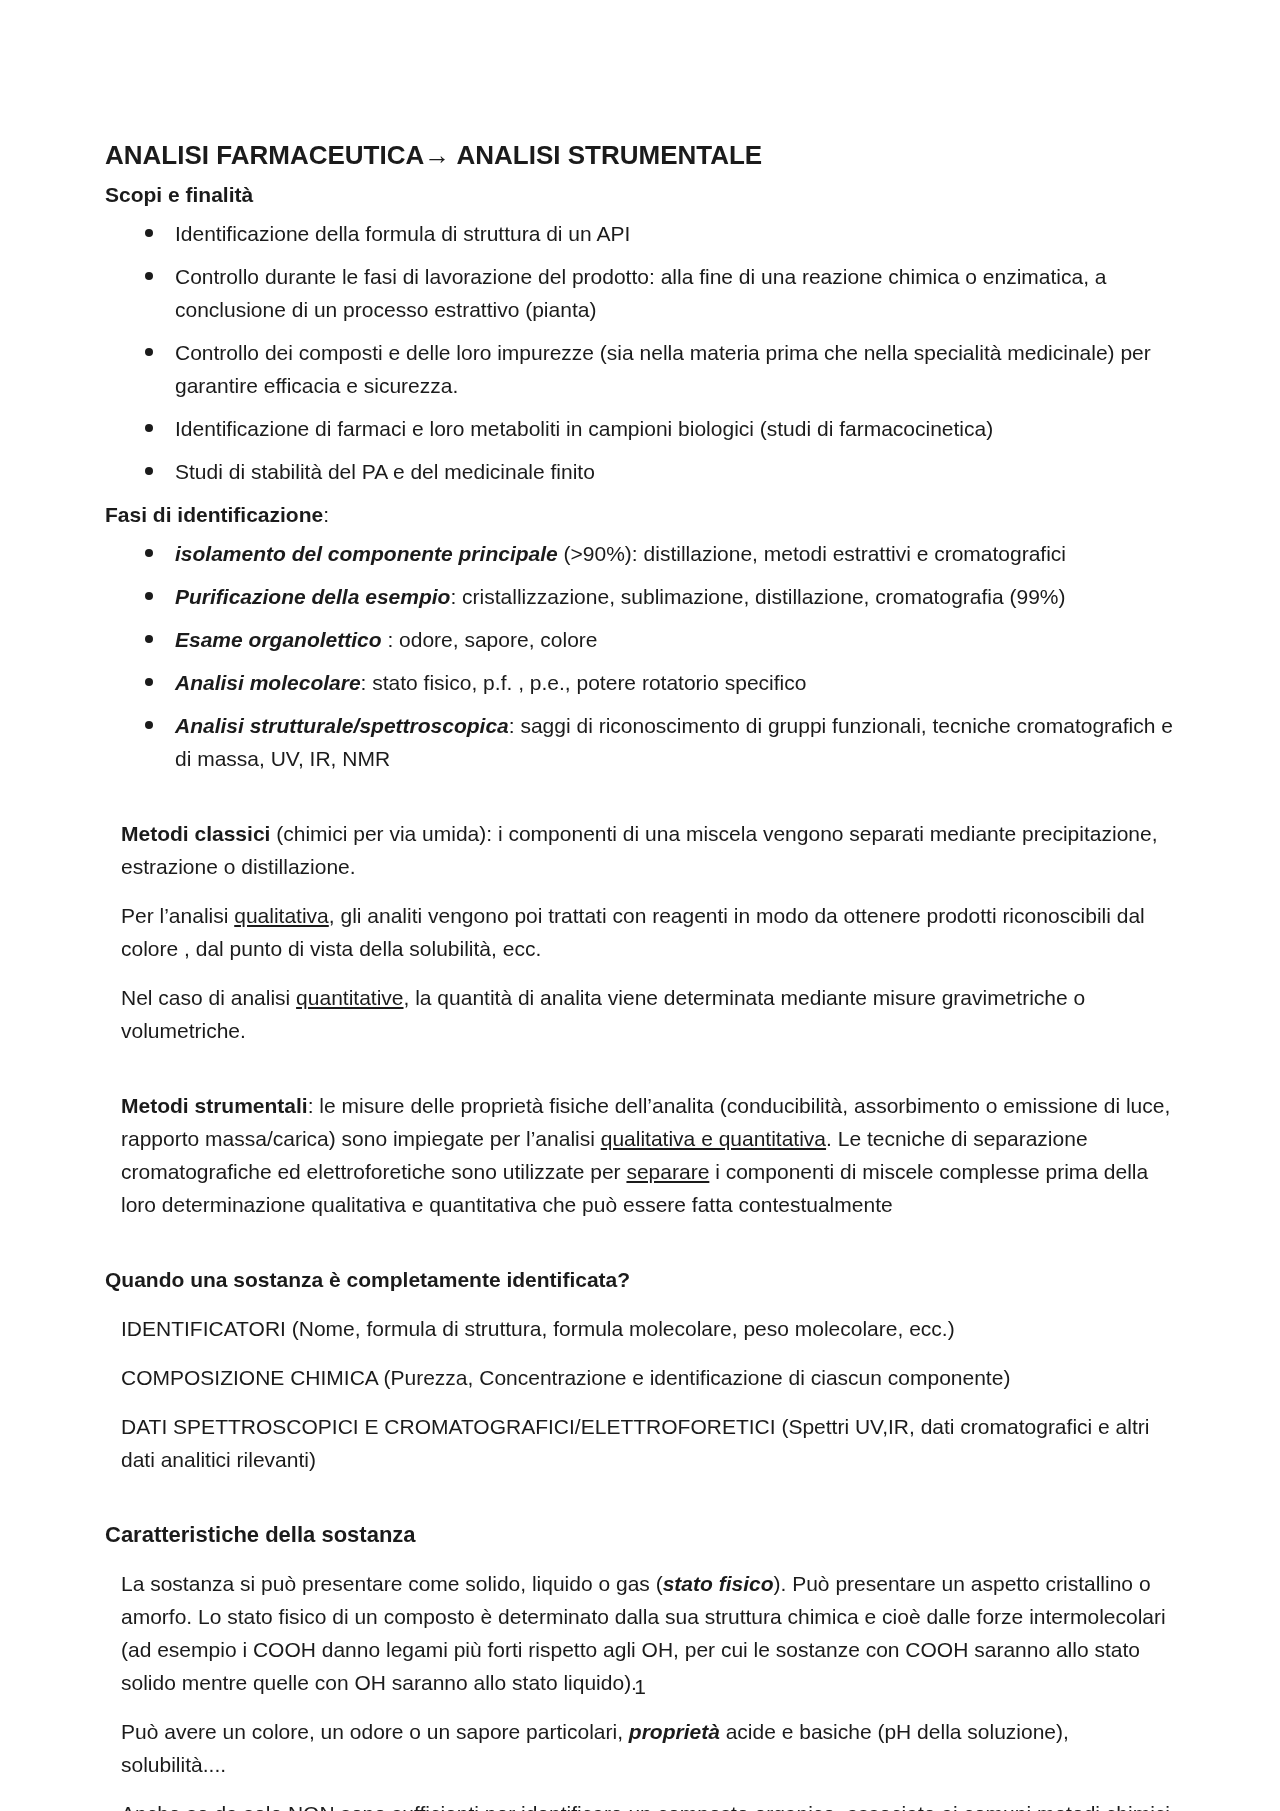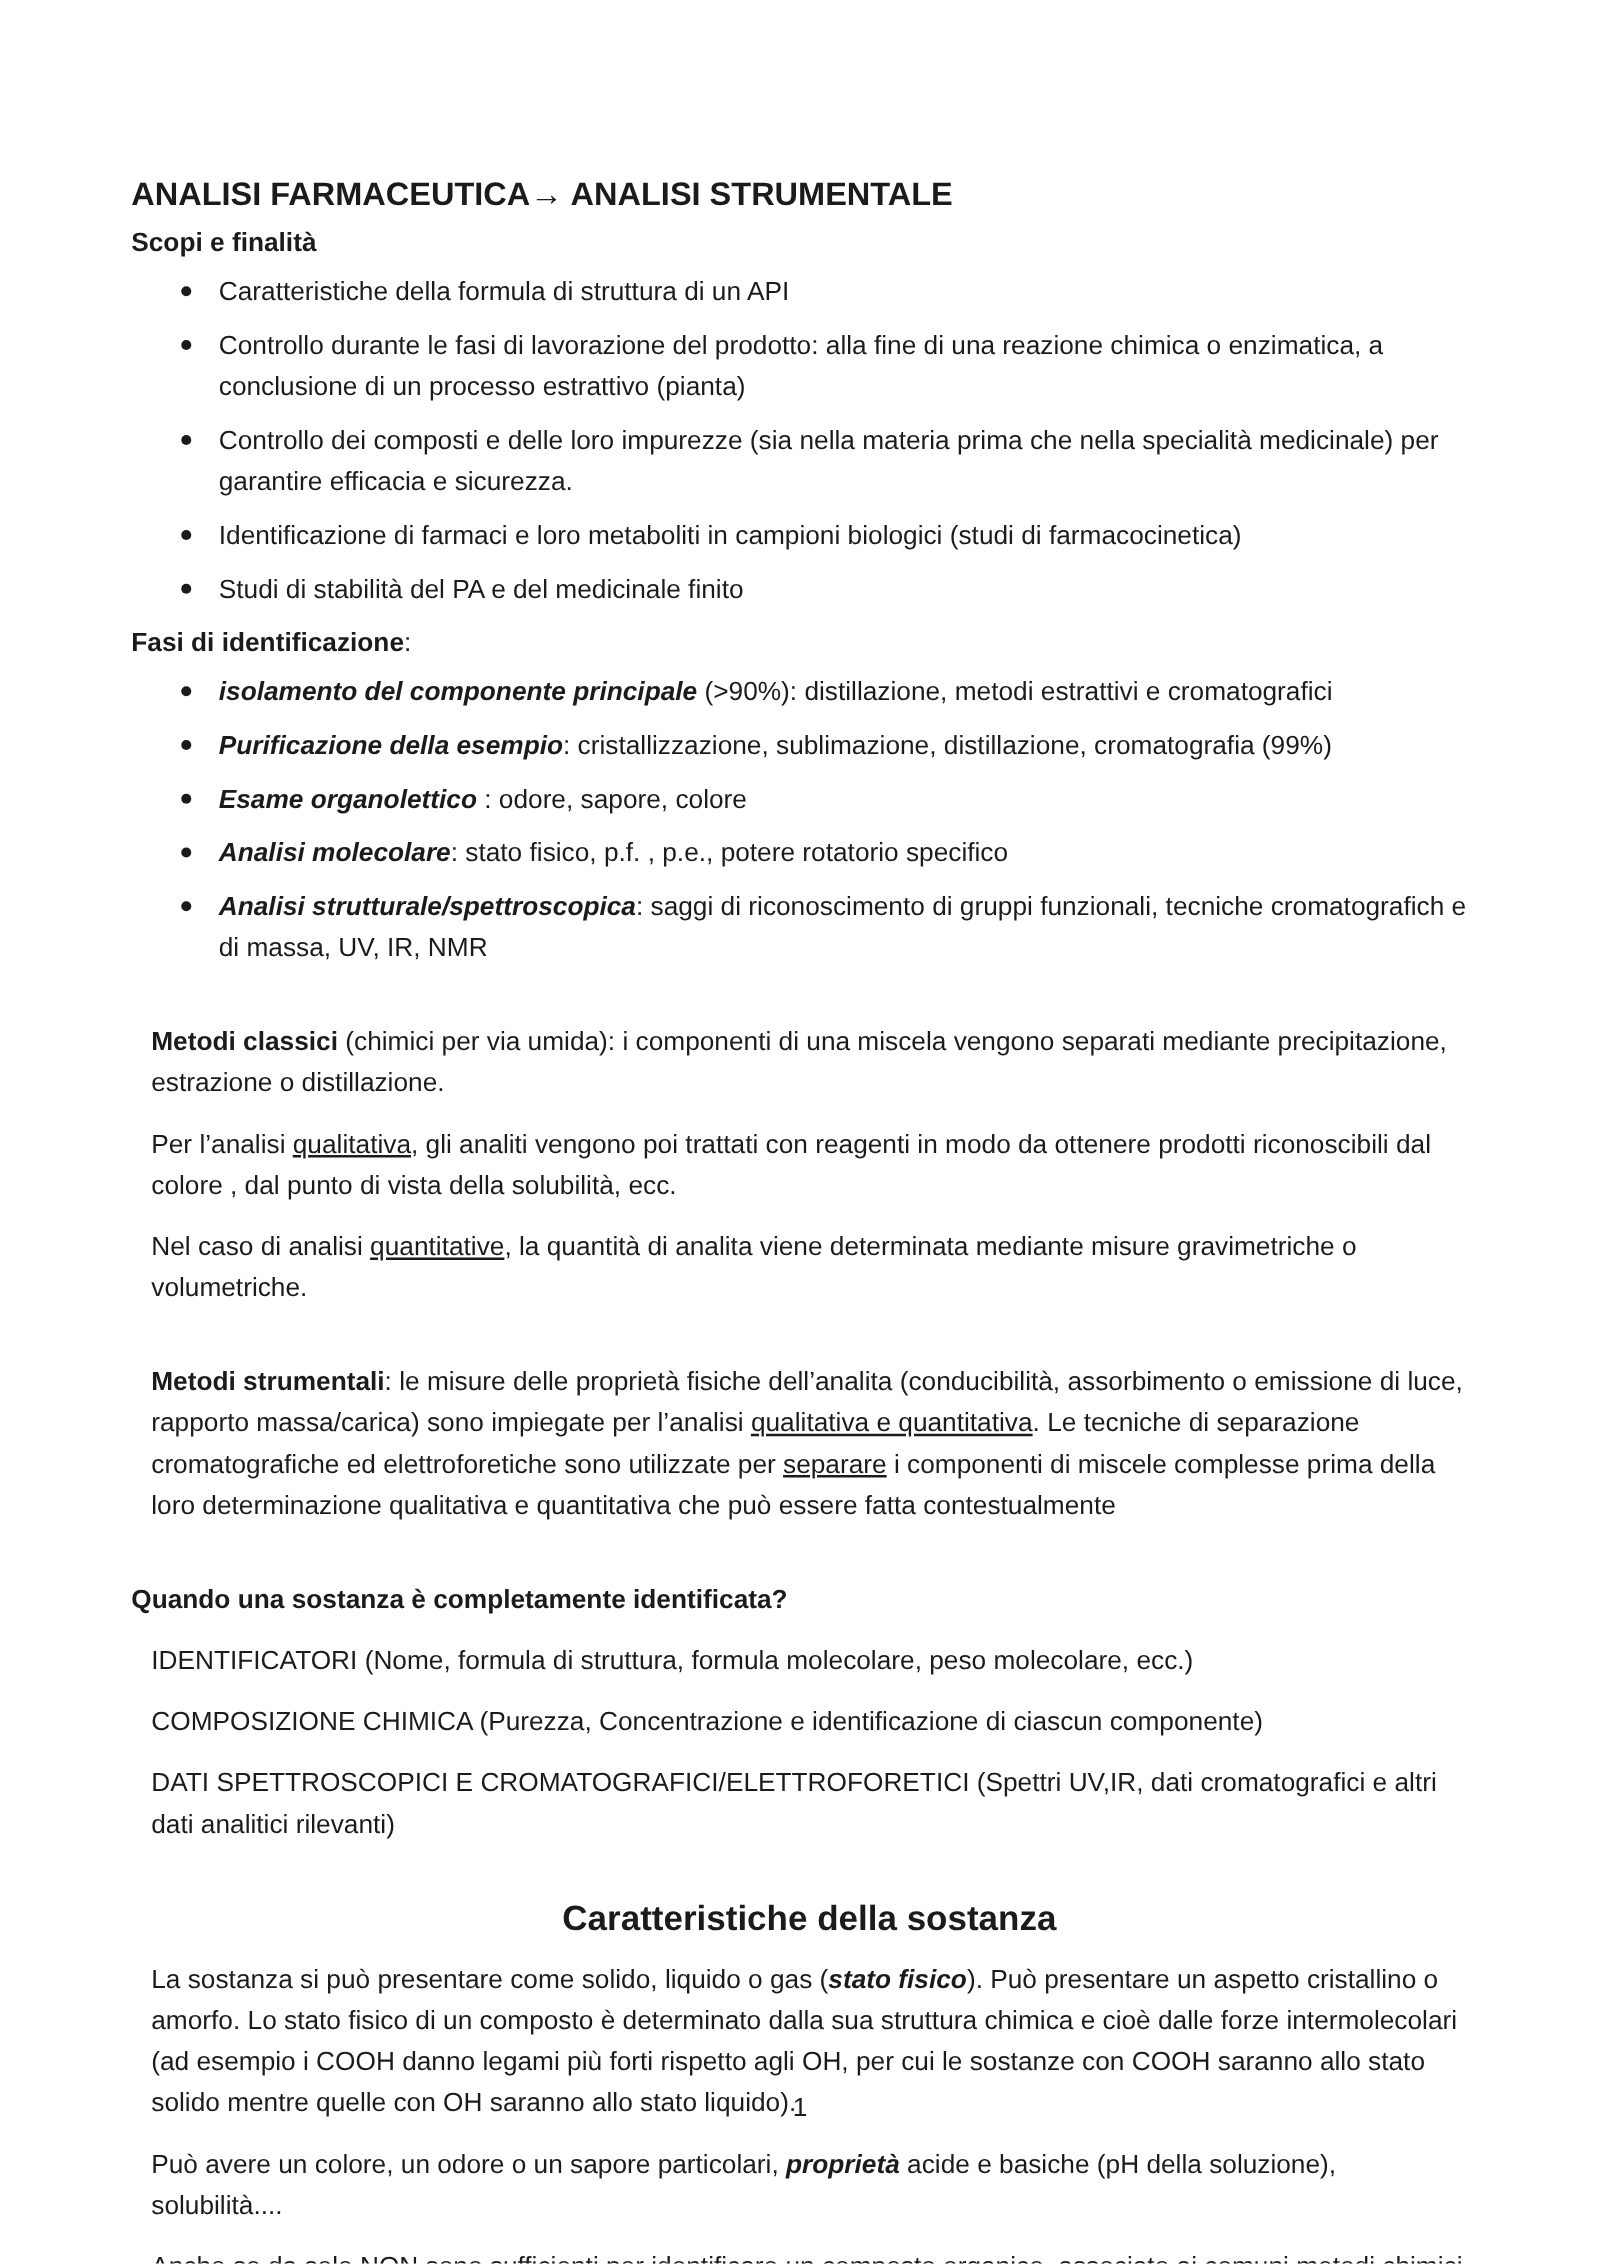"Caratteristiche della formula di" li { text: Caratteristiche -> Identificazione }
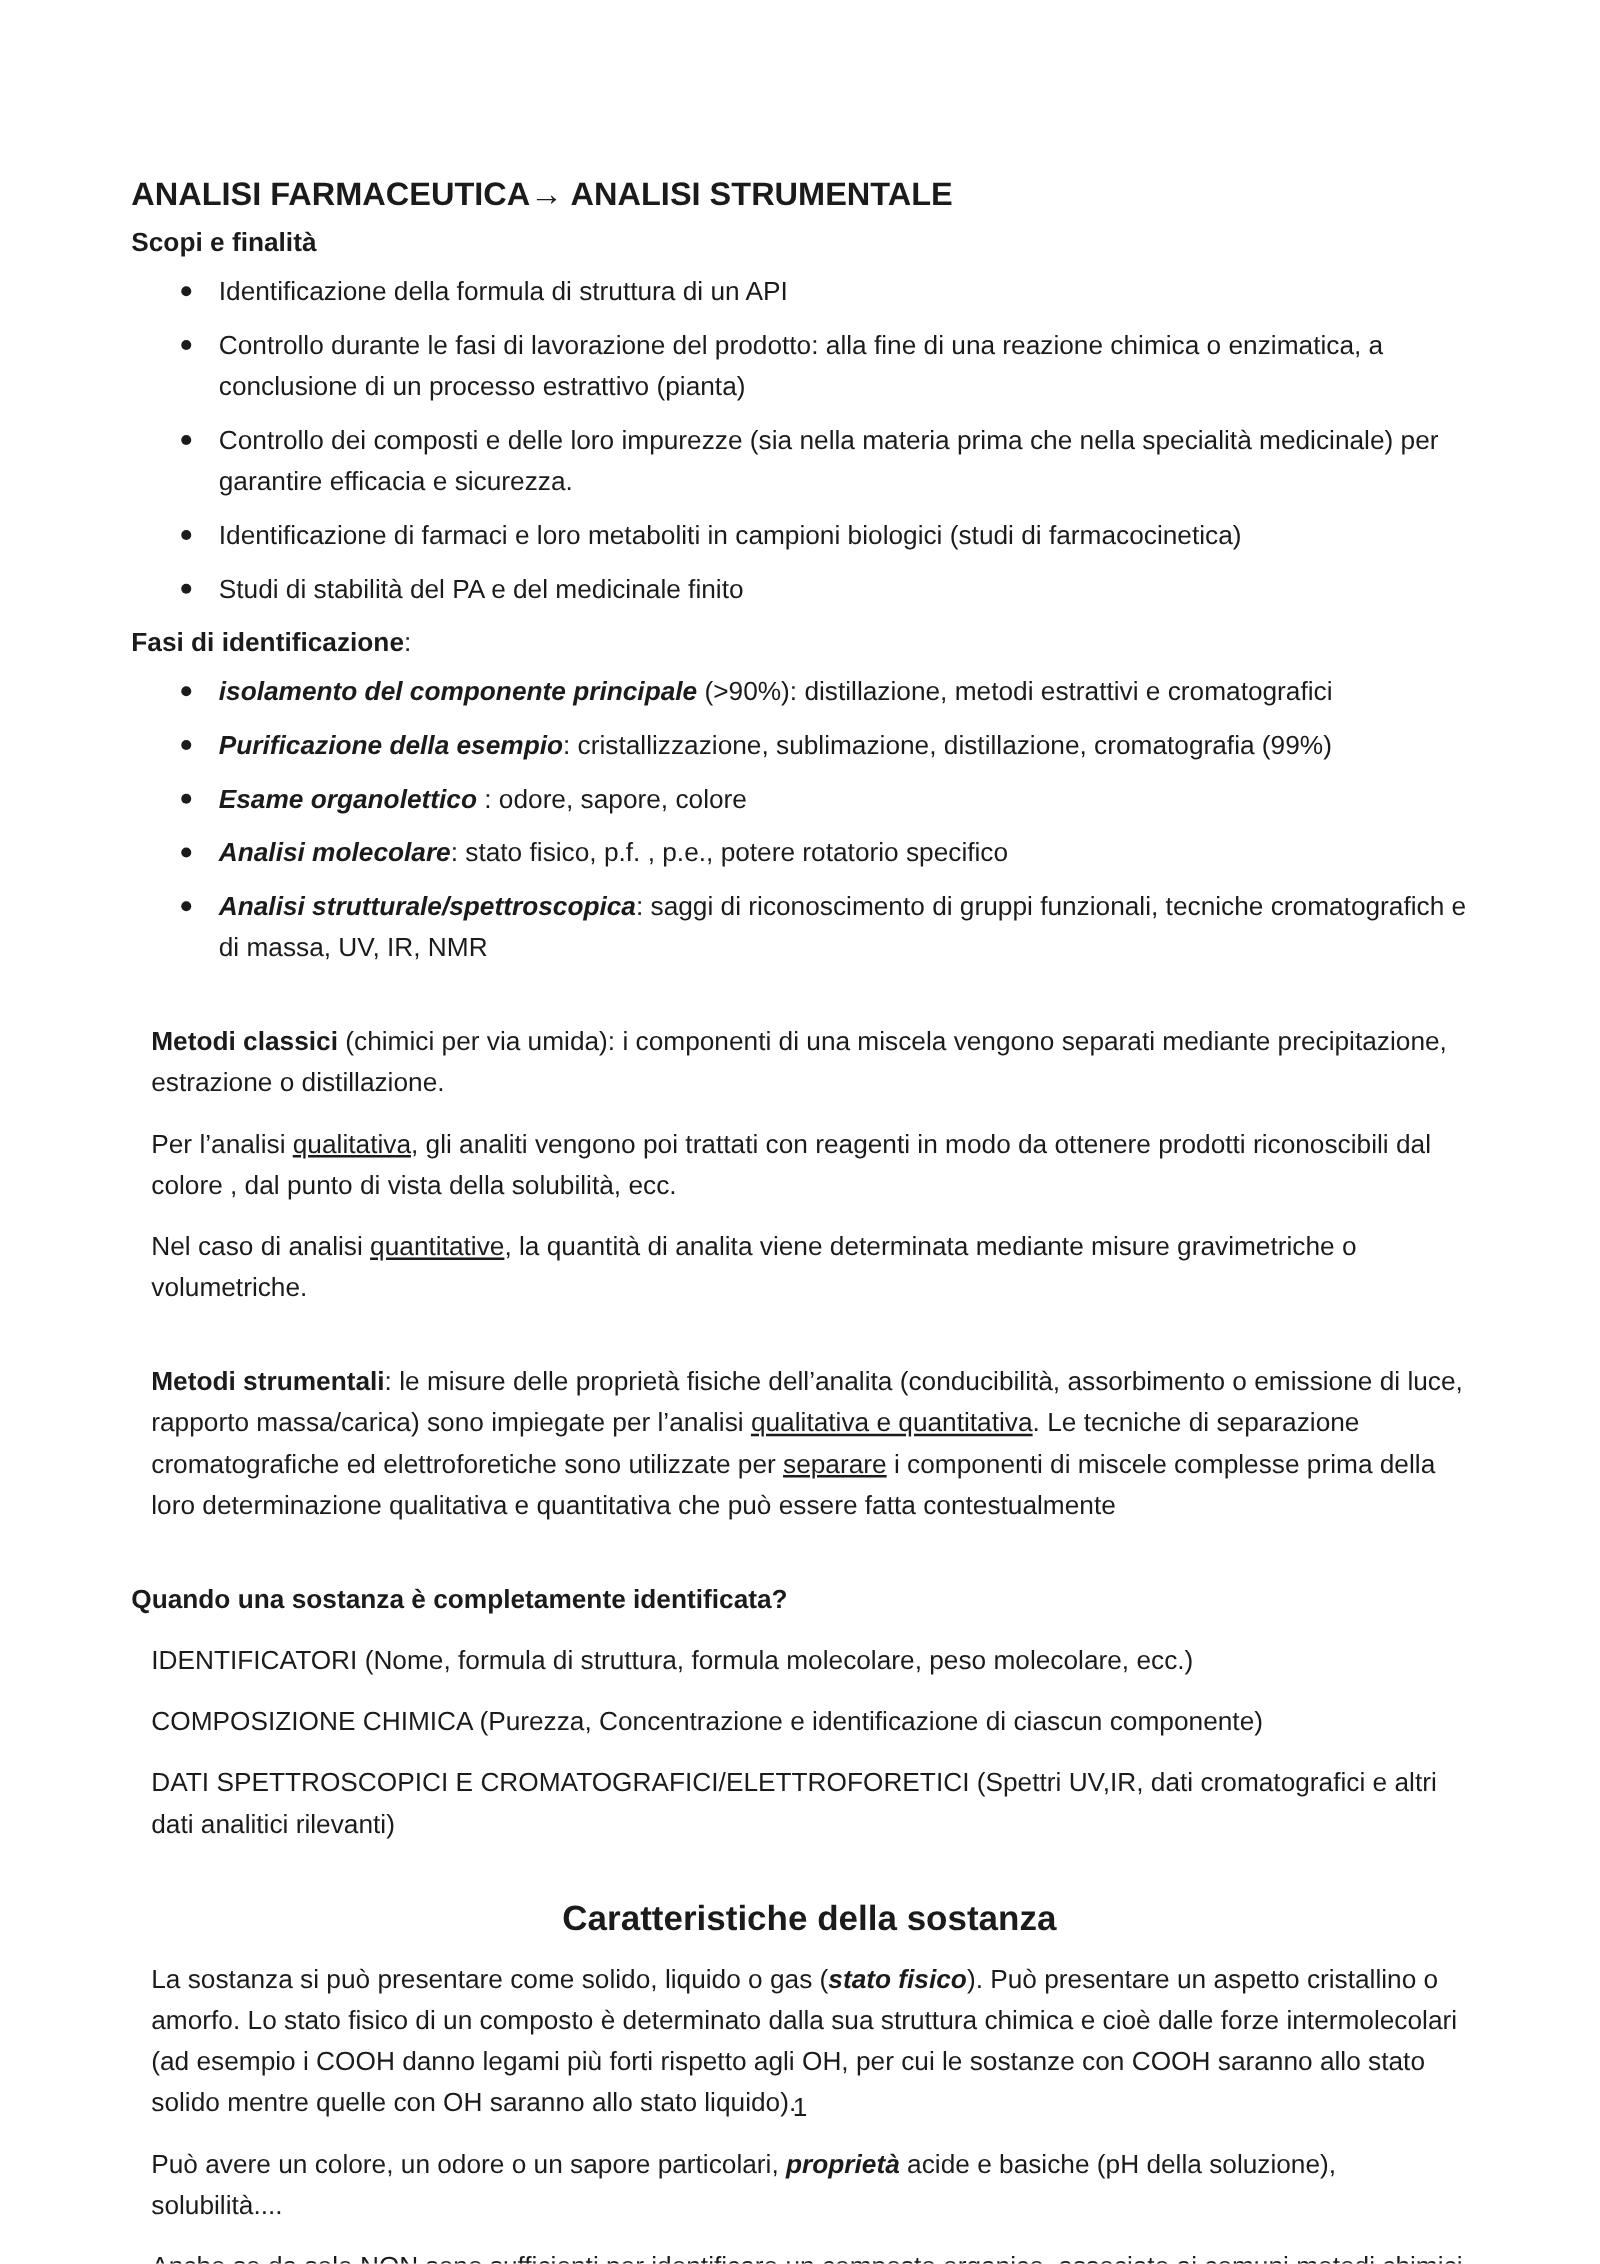"Caratteristiche della sostanza" .big-heading { font-size: 28px -> 22px; text-align: center -> none }
